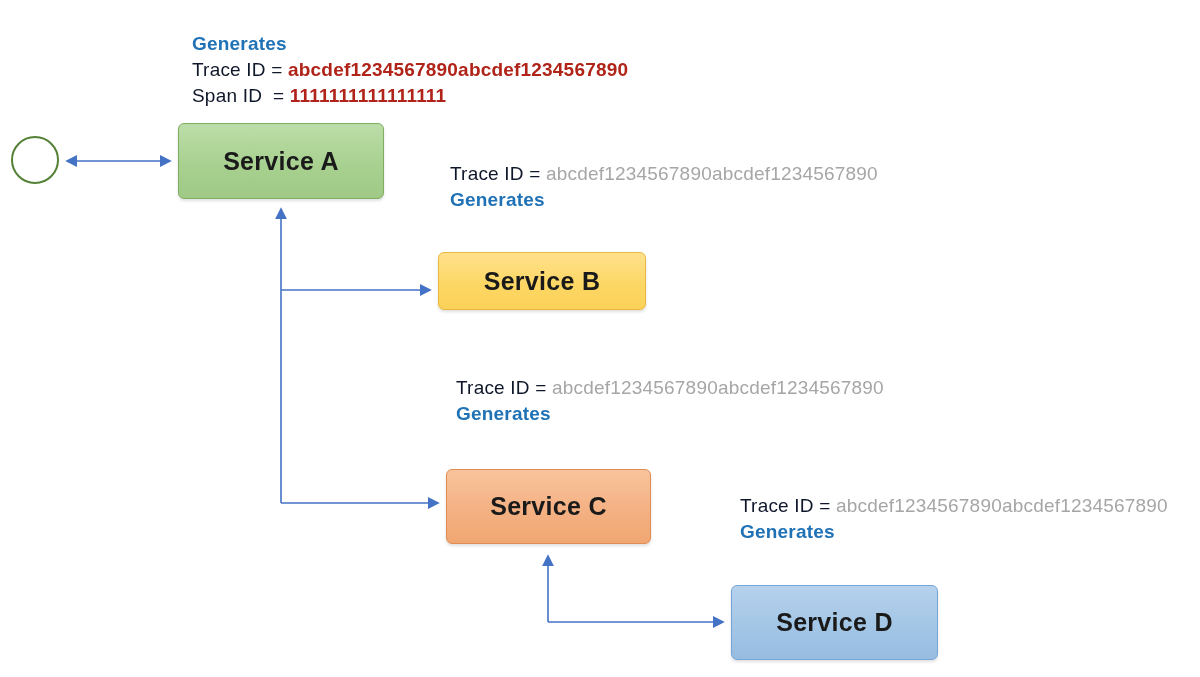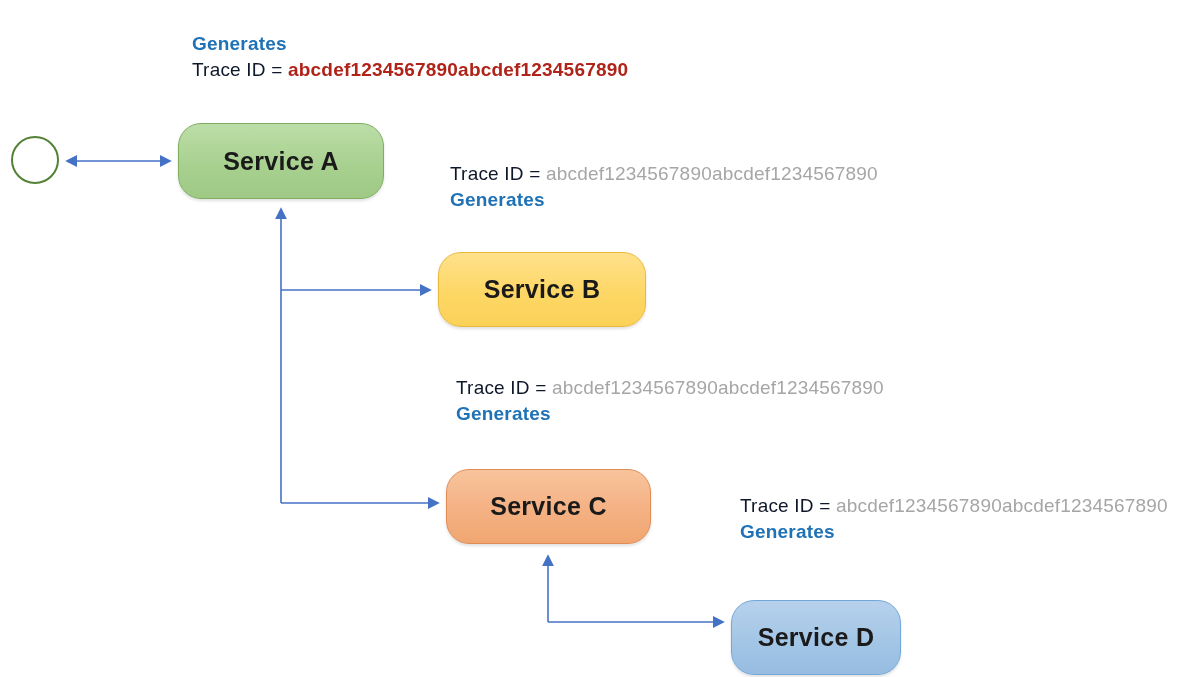"Span ID = 1111111111111111" span.line { html: none -> <span> <span>Span ID = </span><span>1111111111111111</span> </span> }
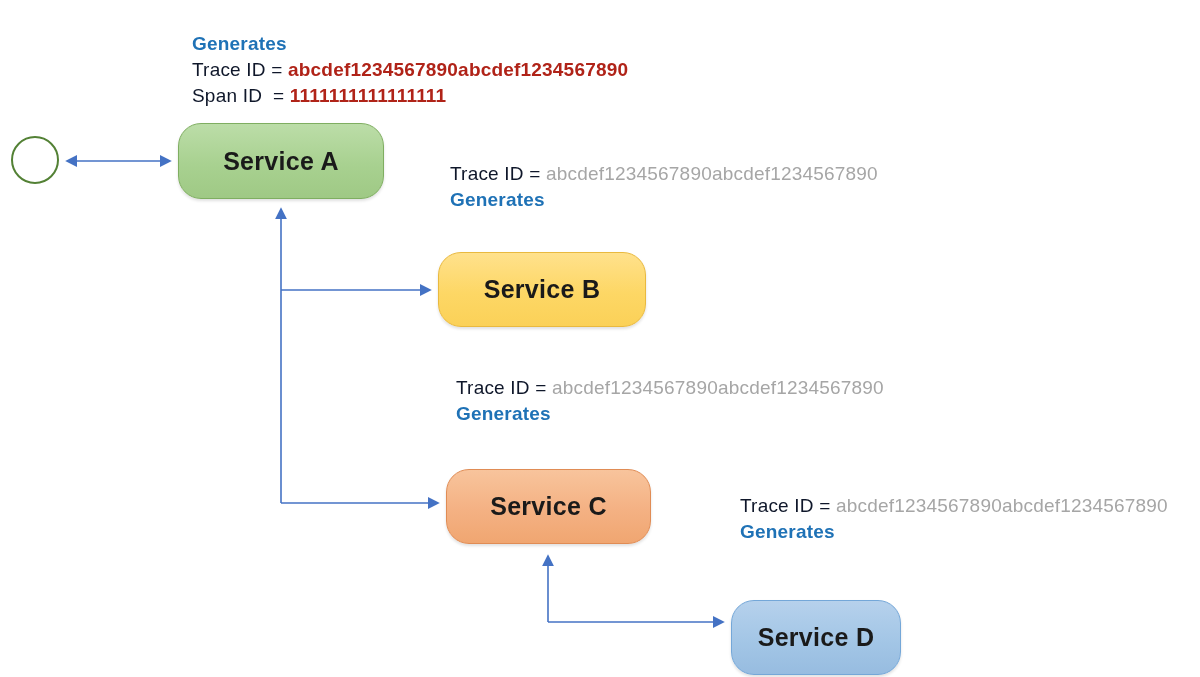"Service A" .node { border-radius: 23px -> 6px }
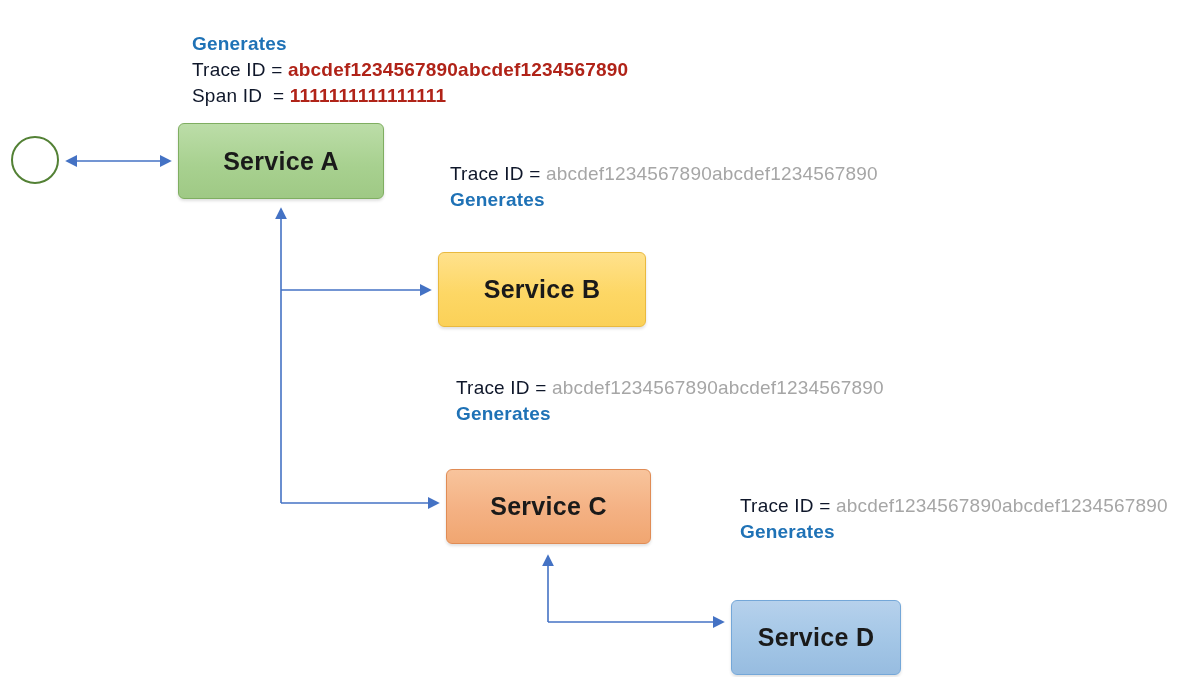"Service B" .node-b { height: 75px -> 58px }
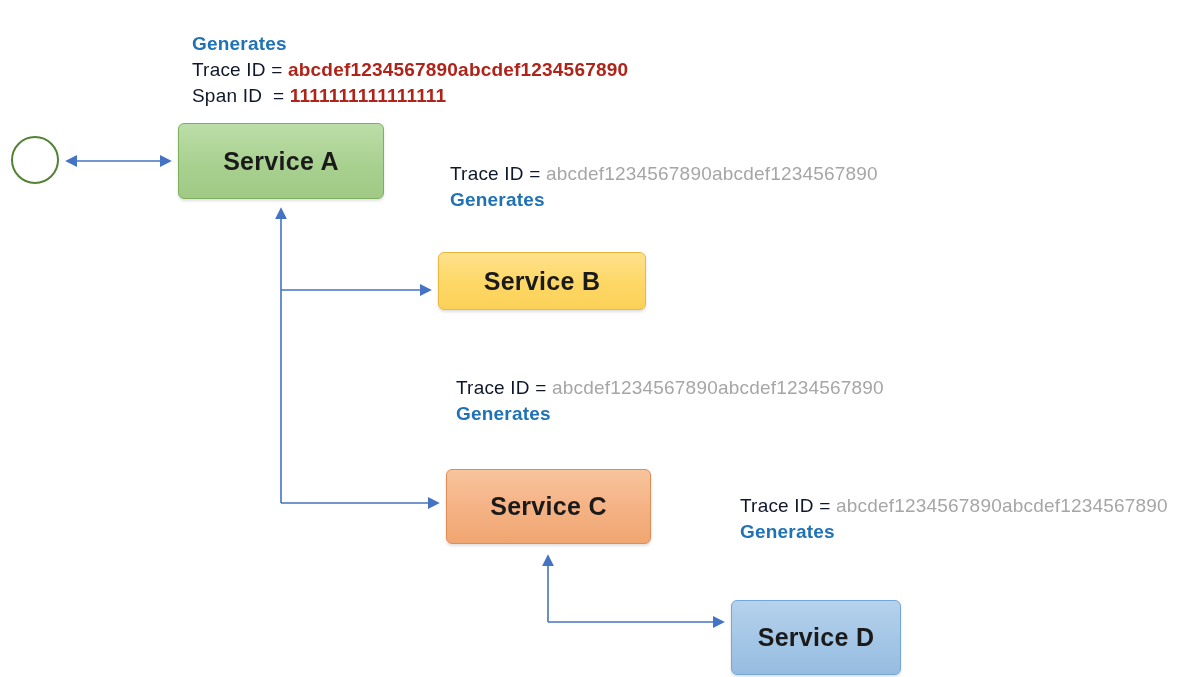"Service D" .node-d { top: 600px -> 585px; width: 170px -> 207px }
